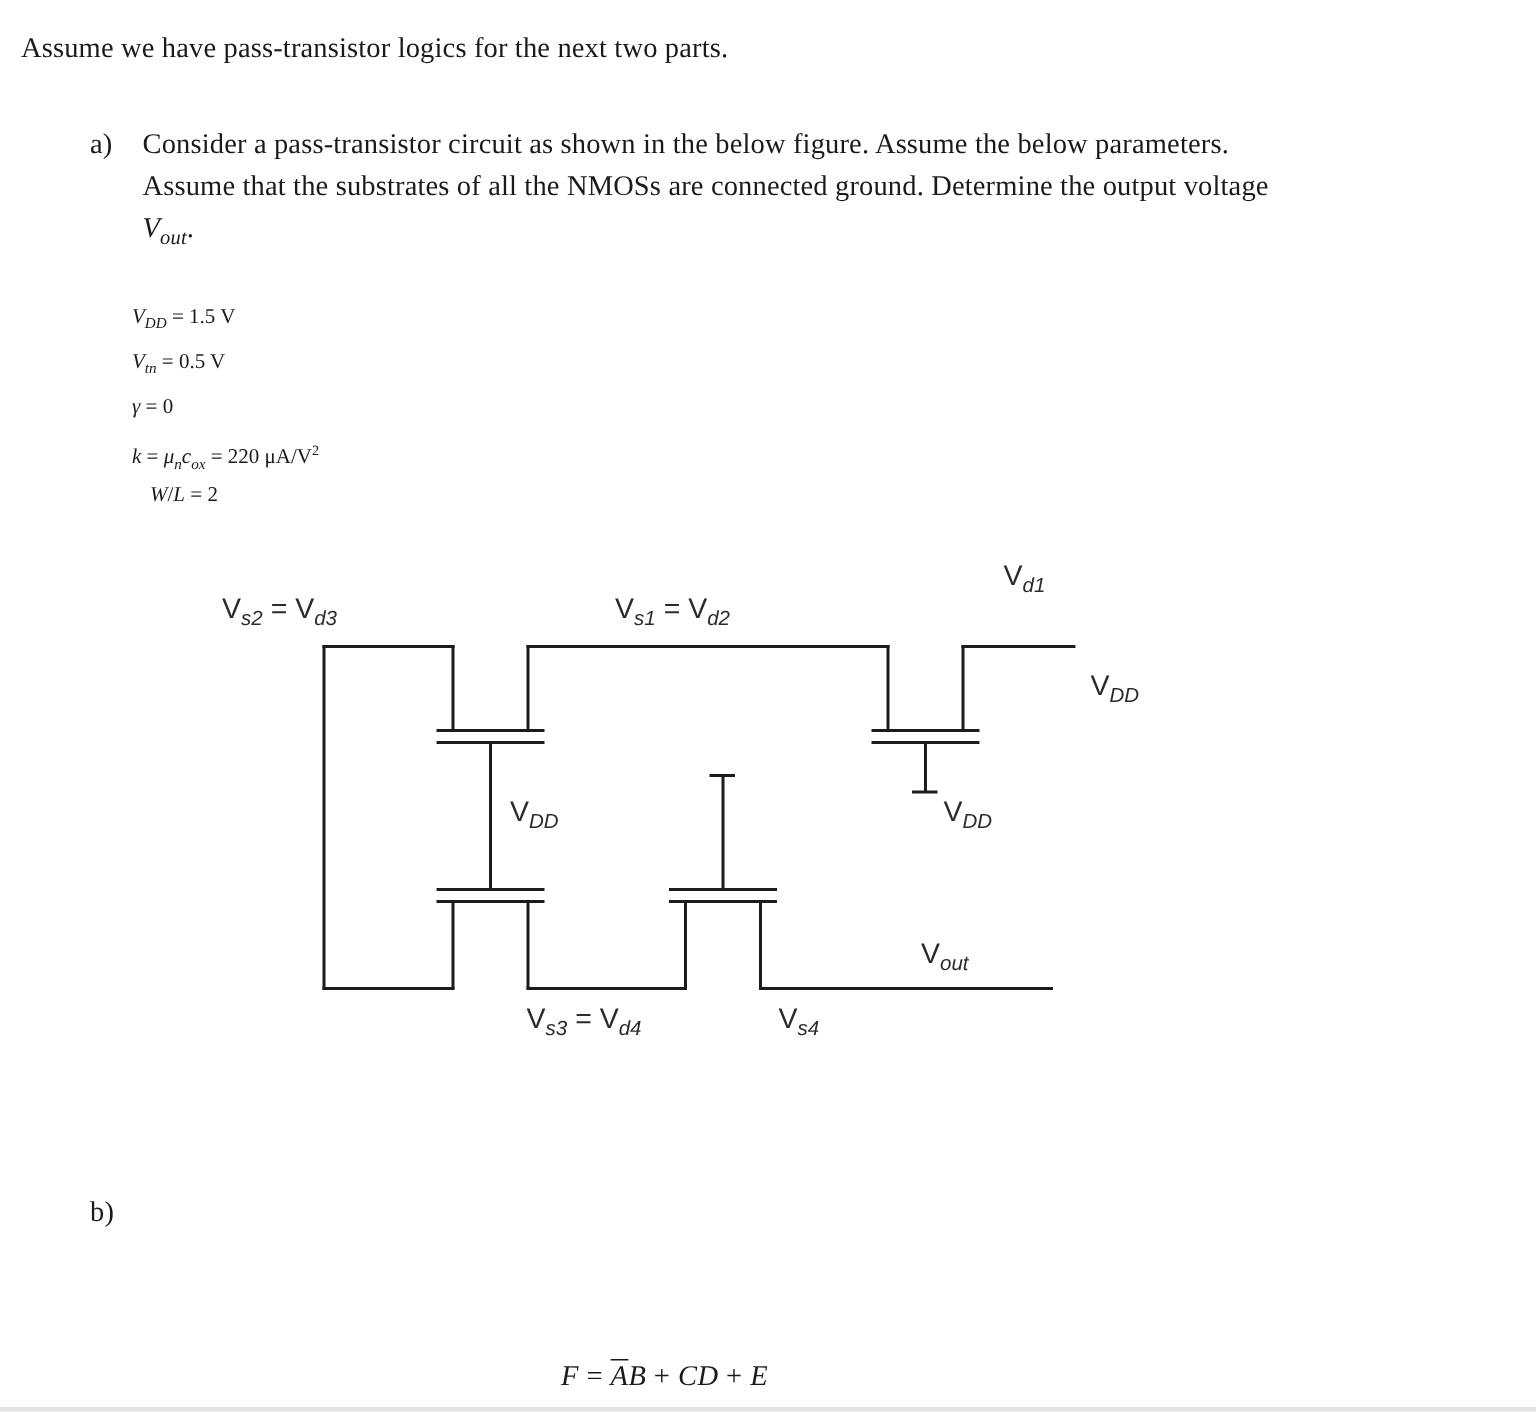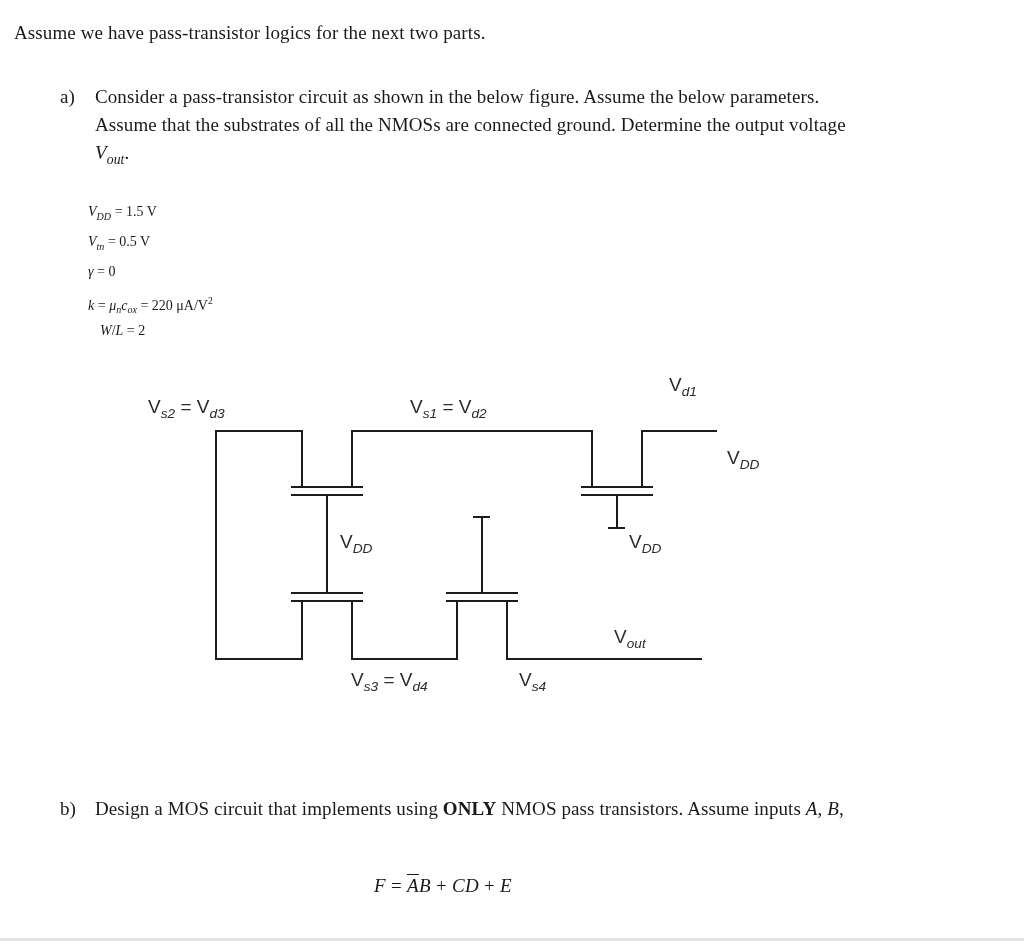"Design a MOS circuit that" div.abs { html: <div><span>Design a MOS circuit that implements using </span><span>ONLY</span><span> NMOS pass transistors. Assume inputs </span><span>A</span><span>, </span><span>B</span><span>,</span></div> -> none }
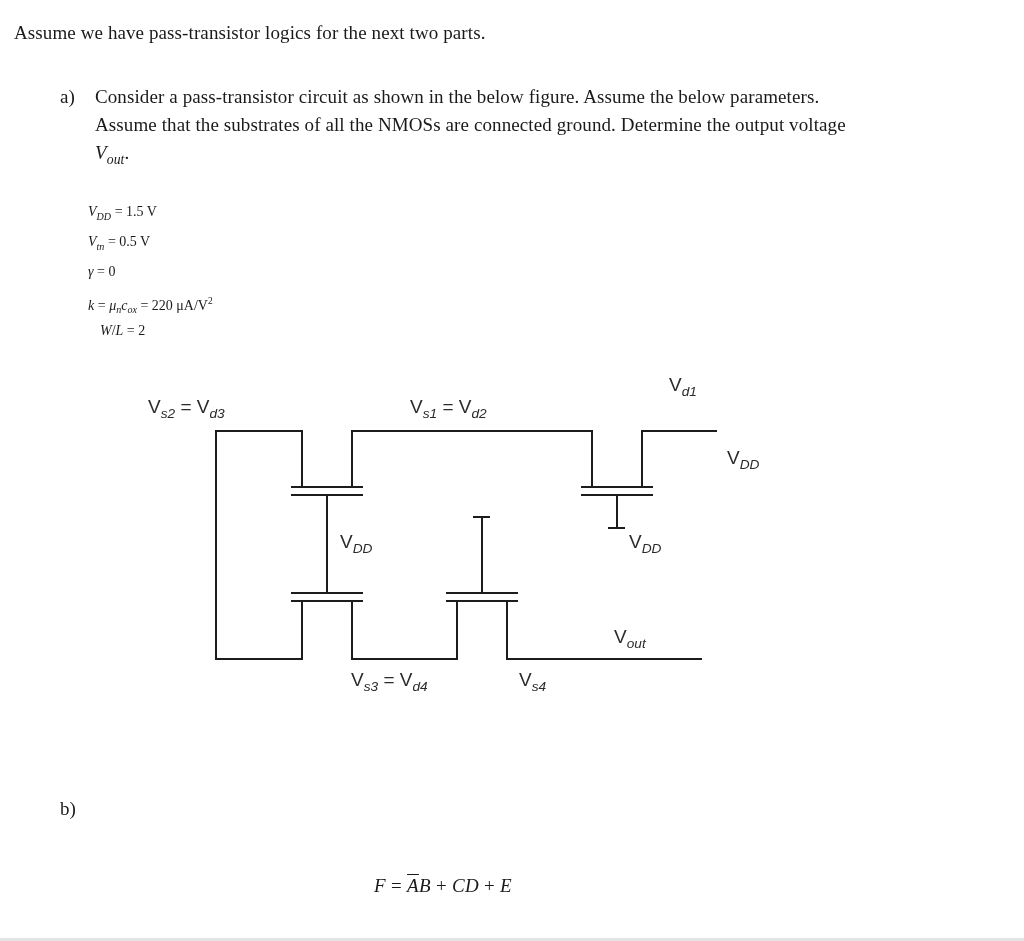"F = AB + CD" div.abs { top: 875px -> 907px }
